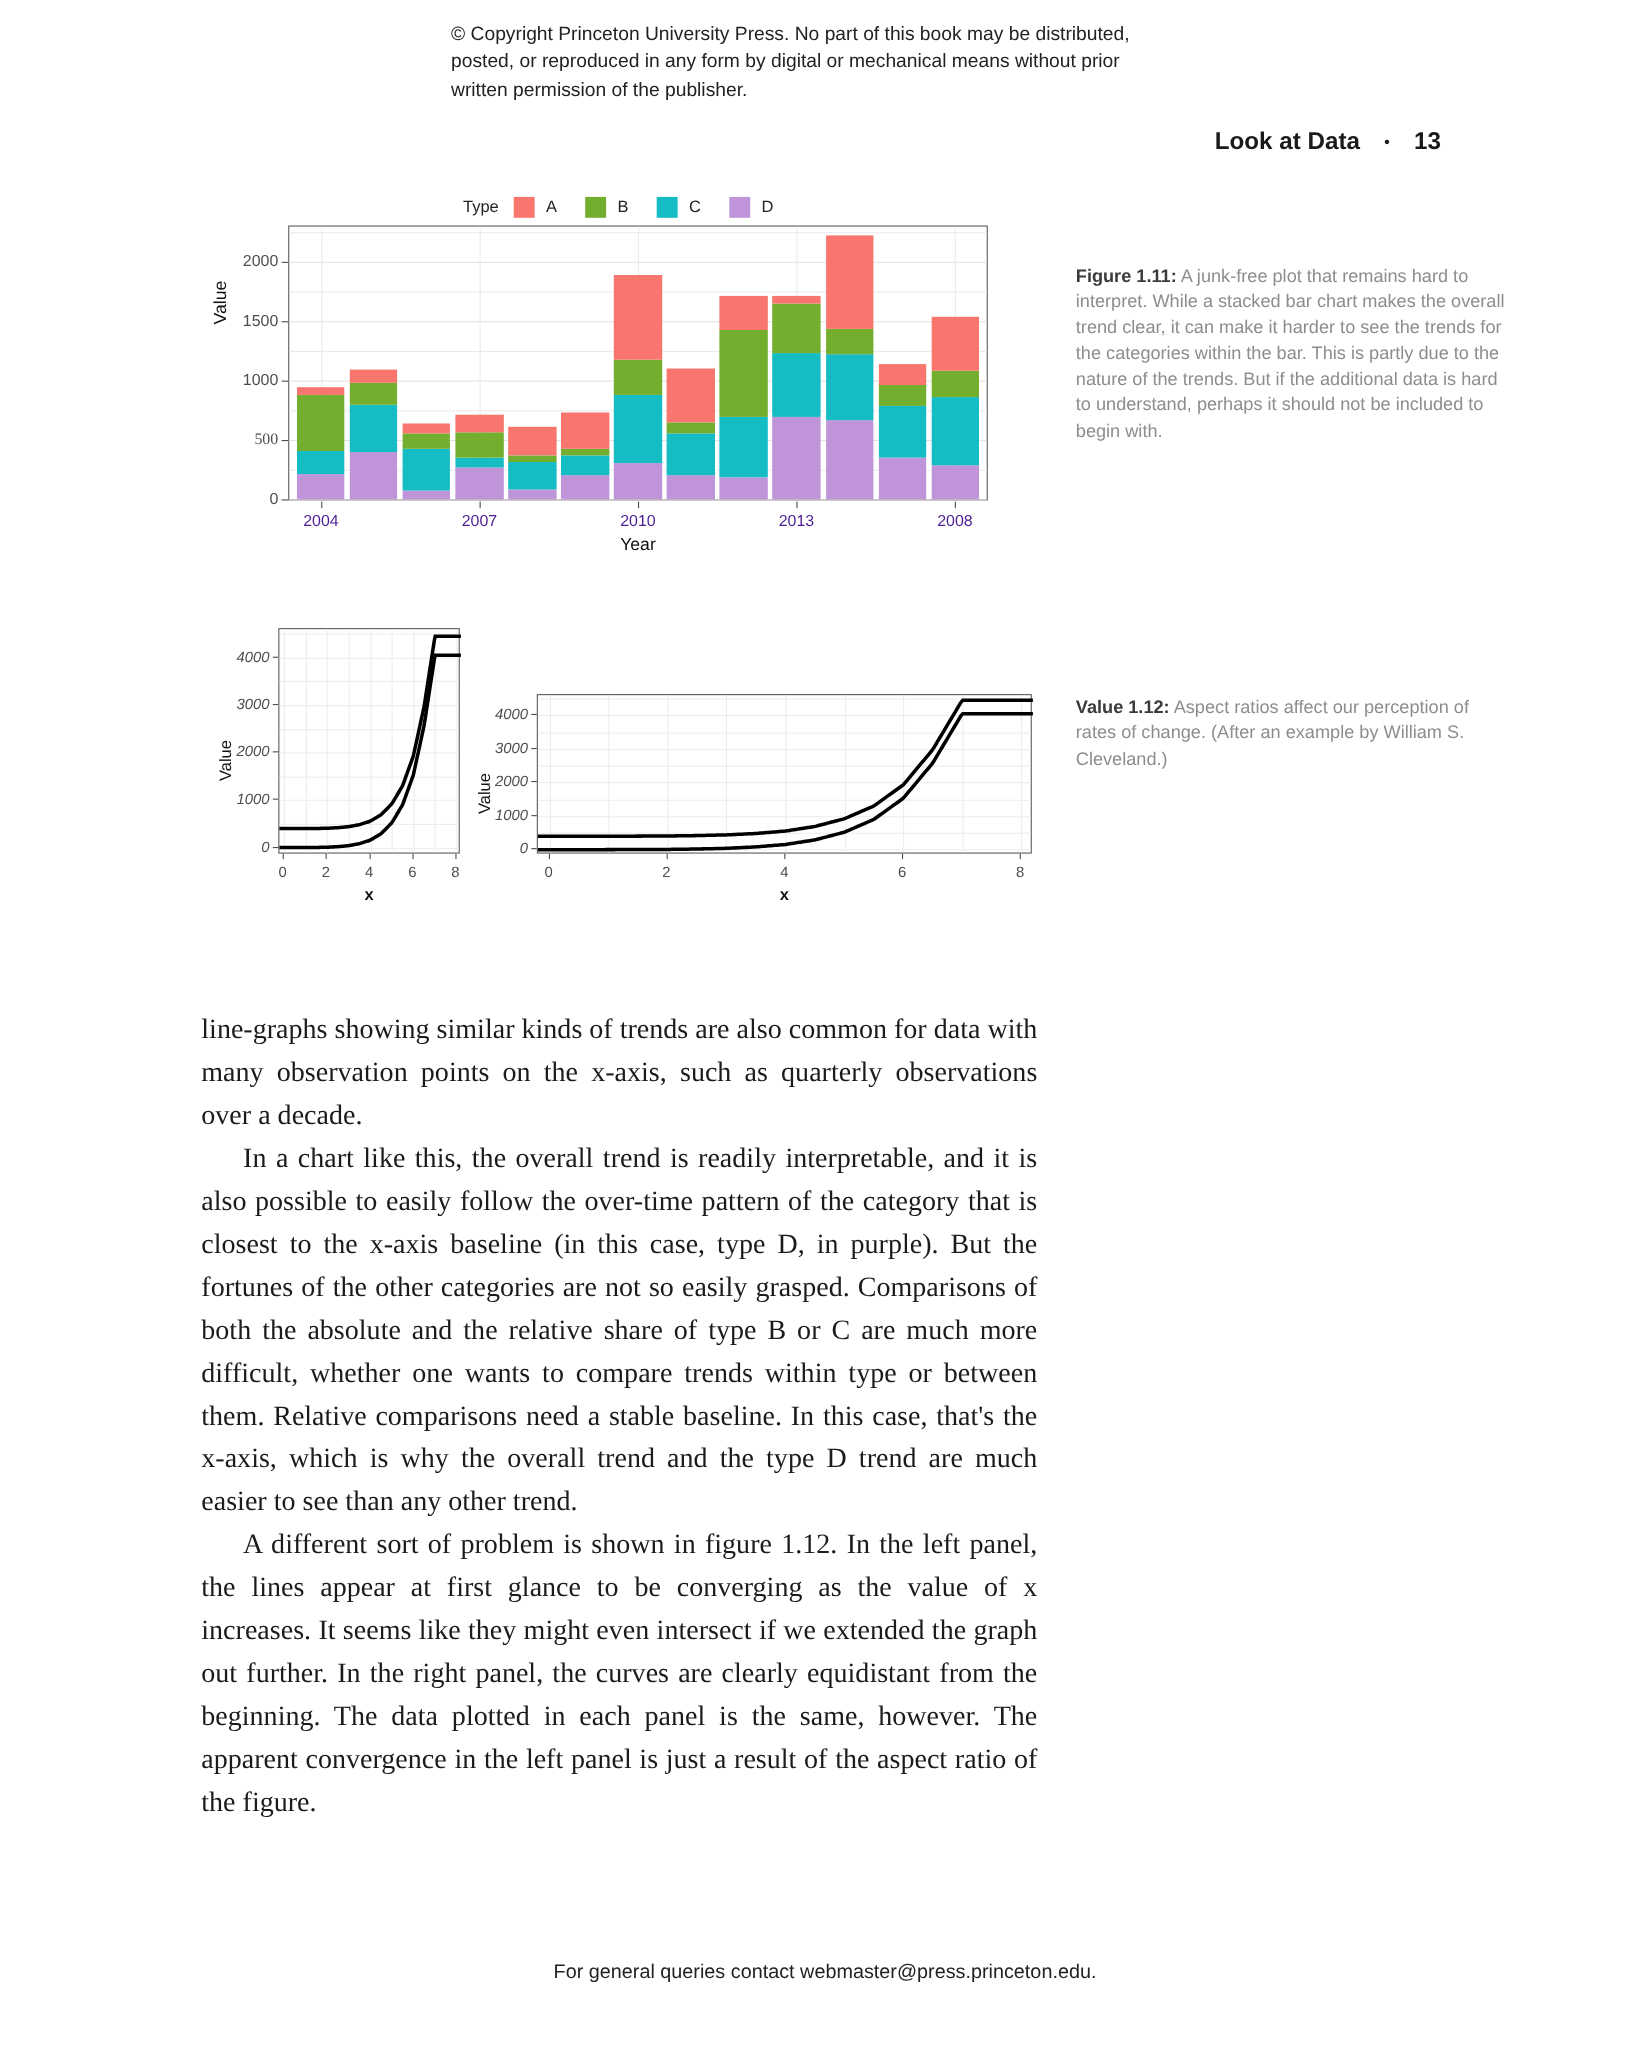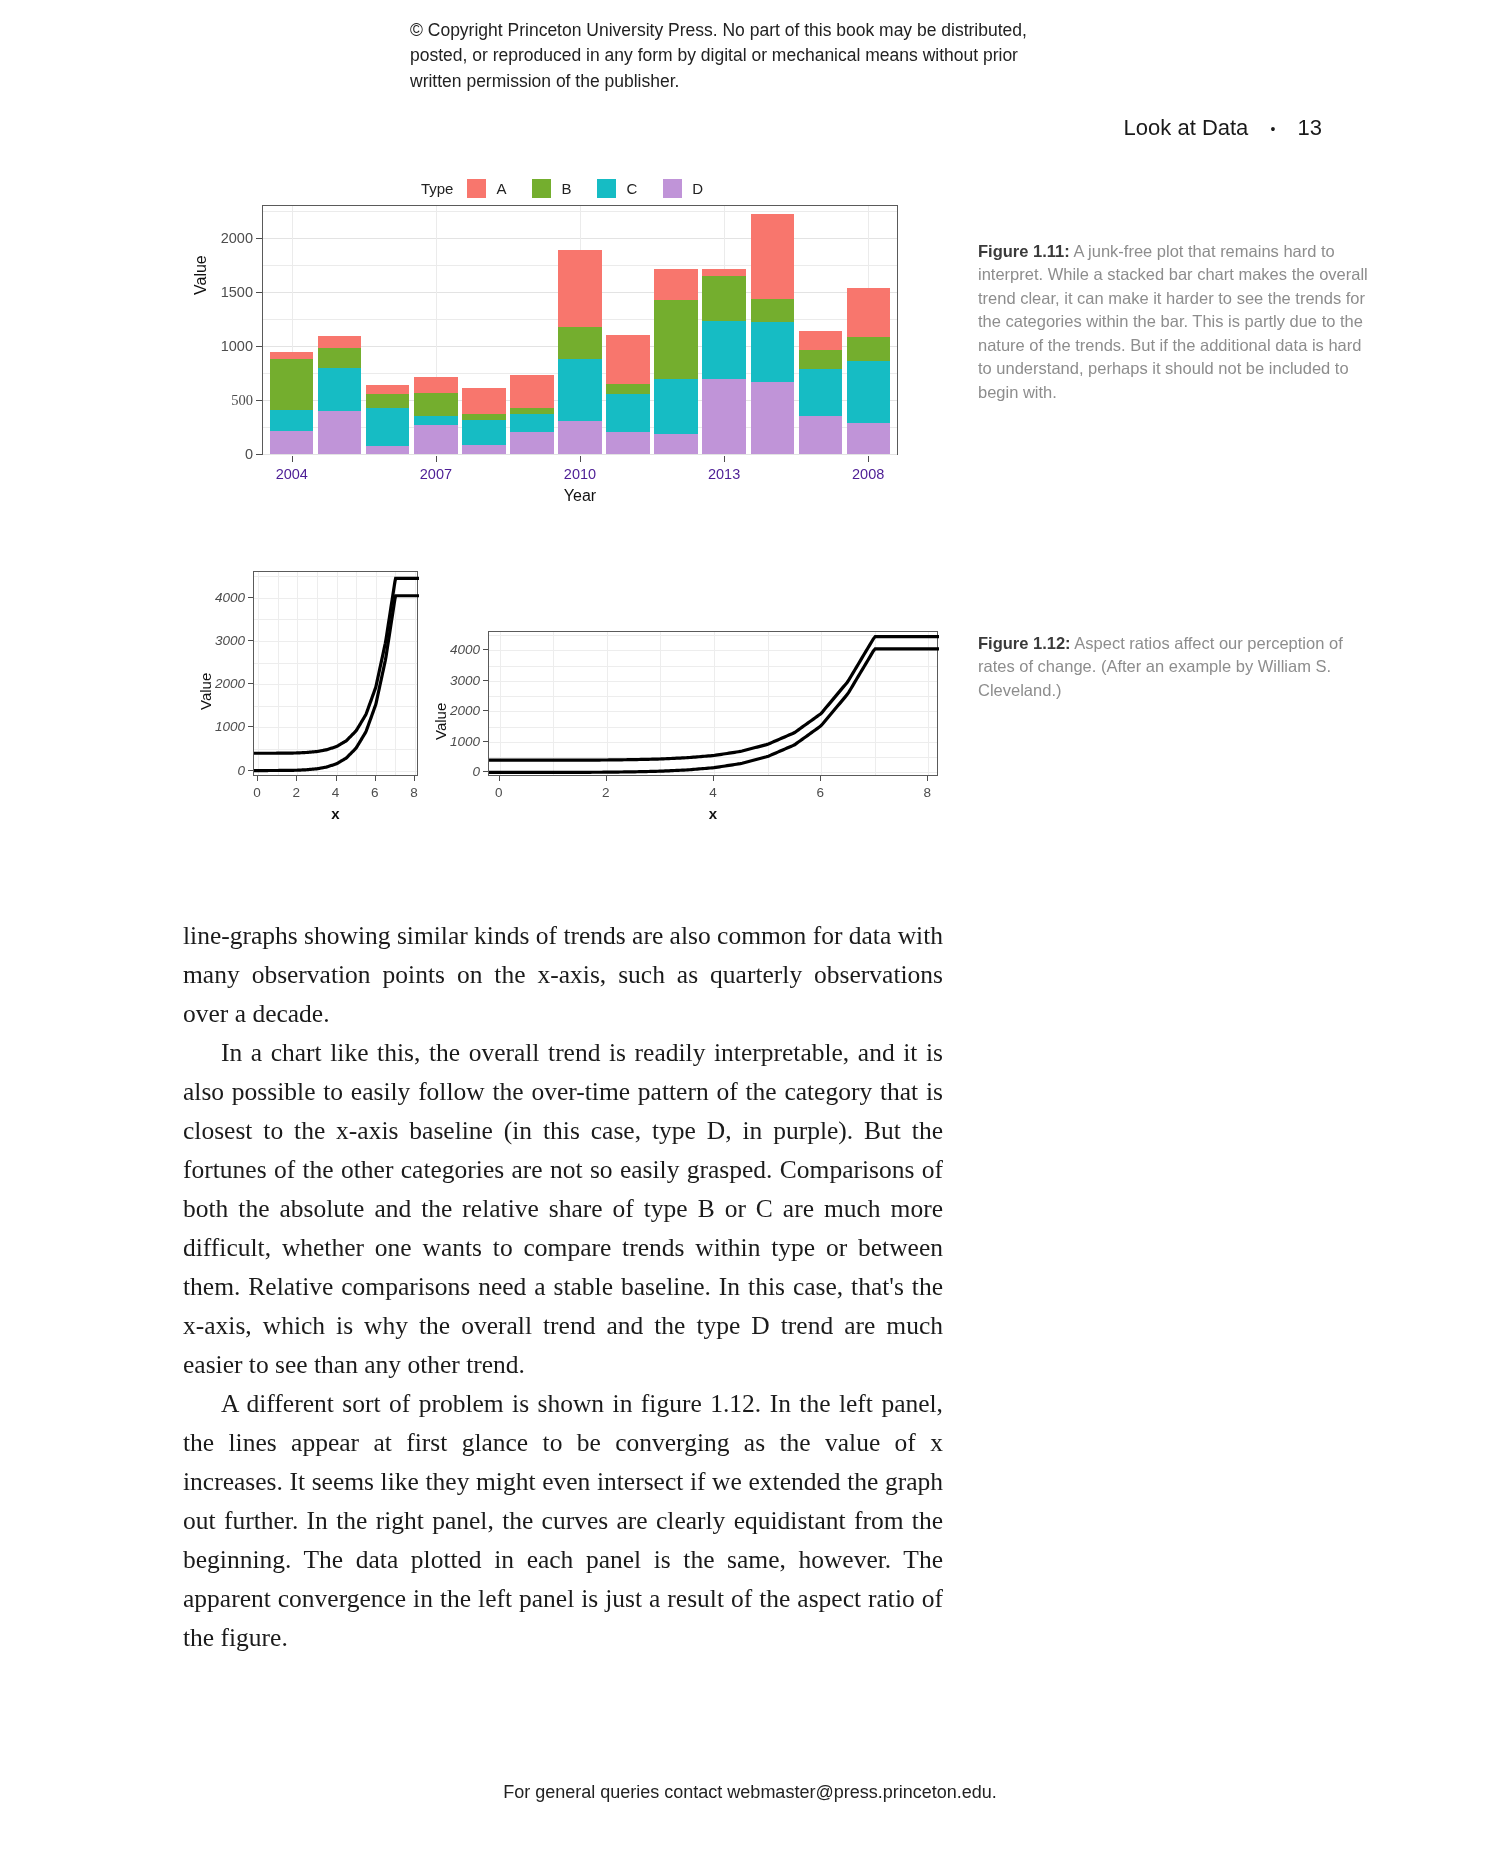"Look at Data • 13" #runhead { font-weight: none -> bold; left: 12px -> 0 }
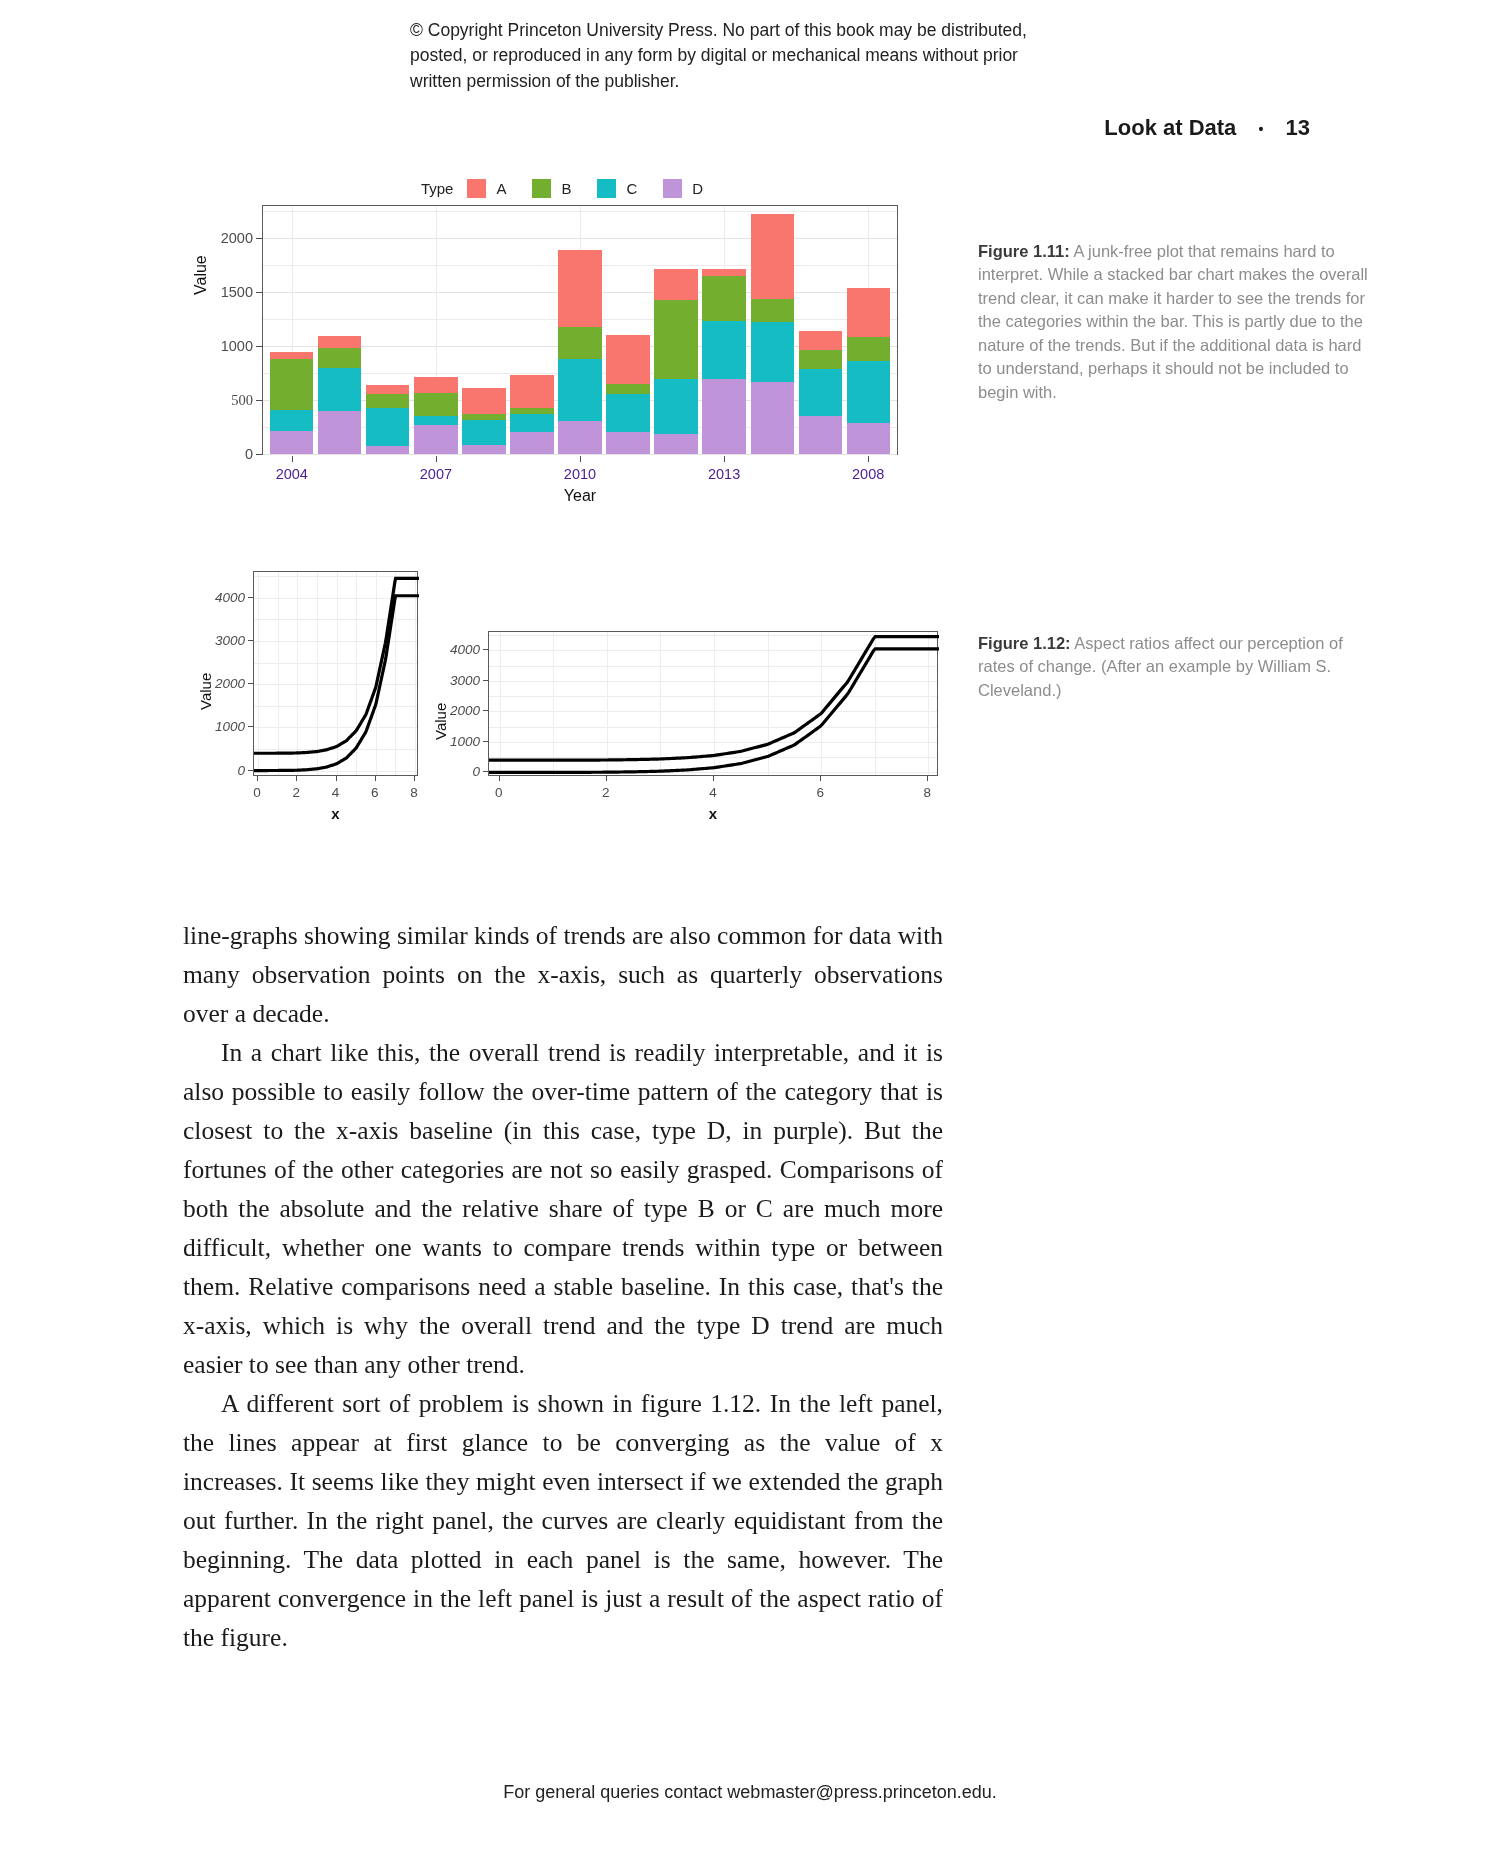"Figure 1.12:" b { text: Figure -> Value }
